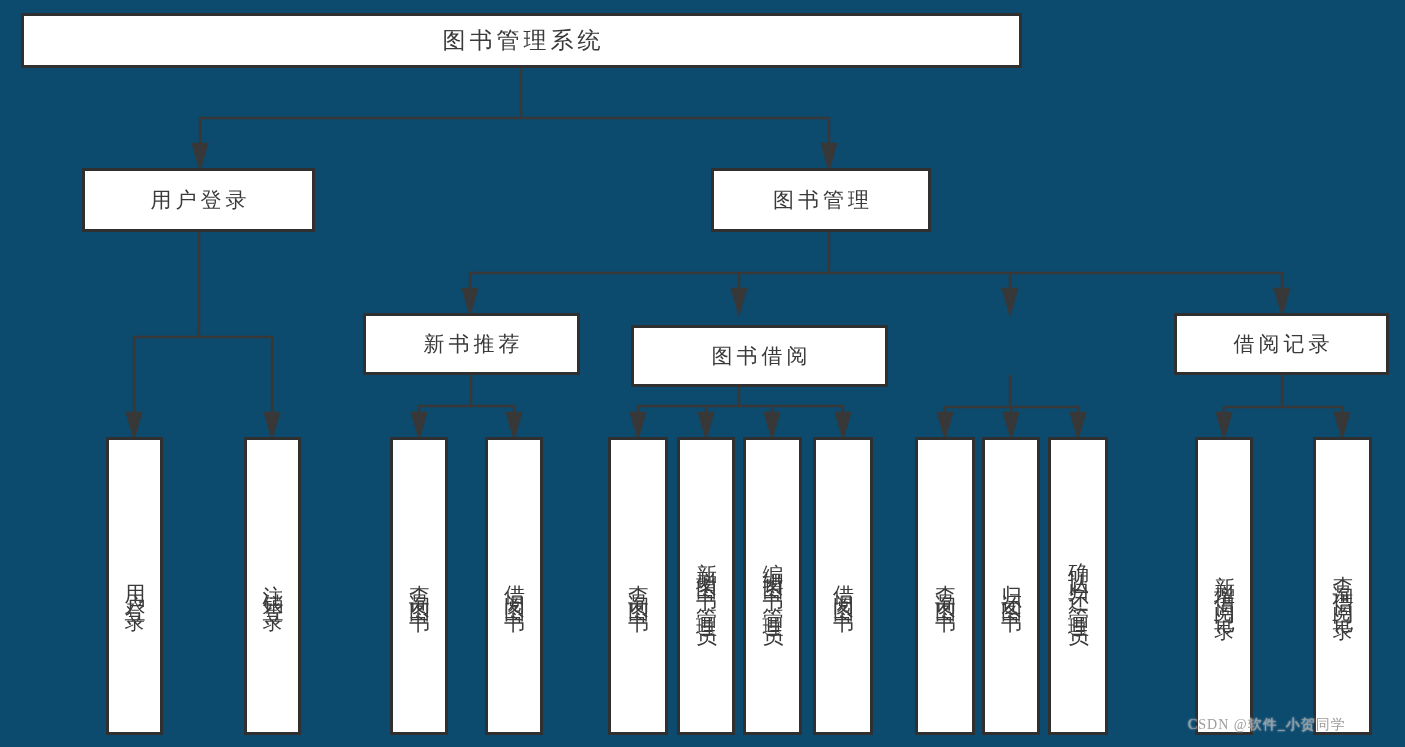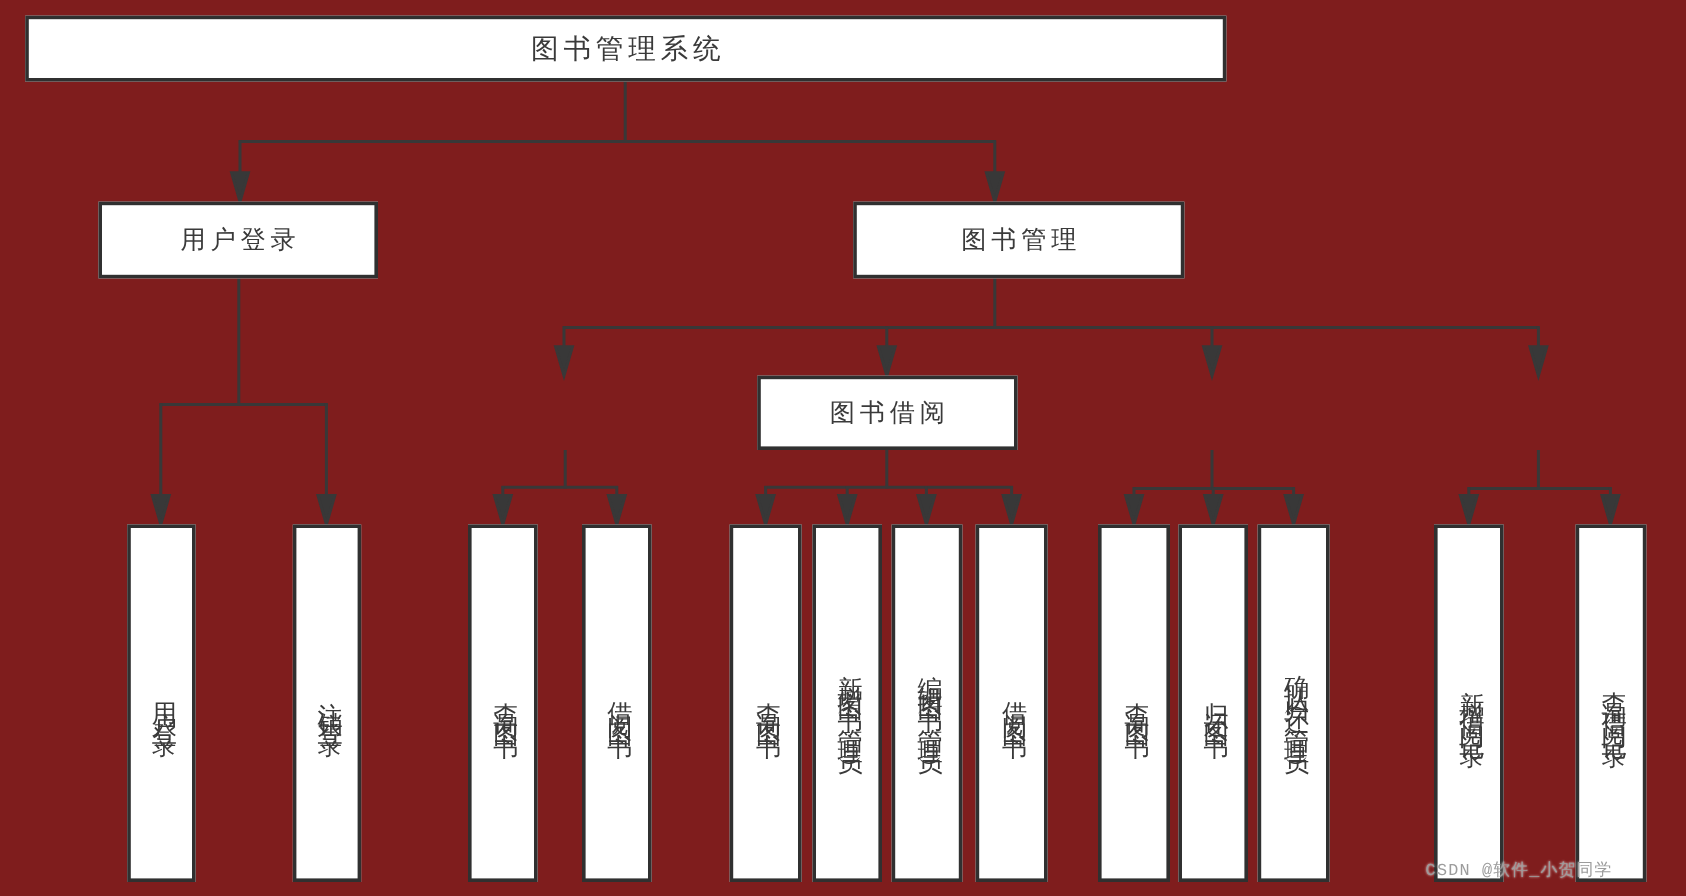"图书管理系统" .canvas { background: #7f1d1d -> #0c4a6e; font-family: Liberation Mono, monospace -> Liberation Serif, serif }
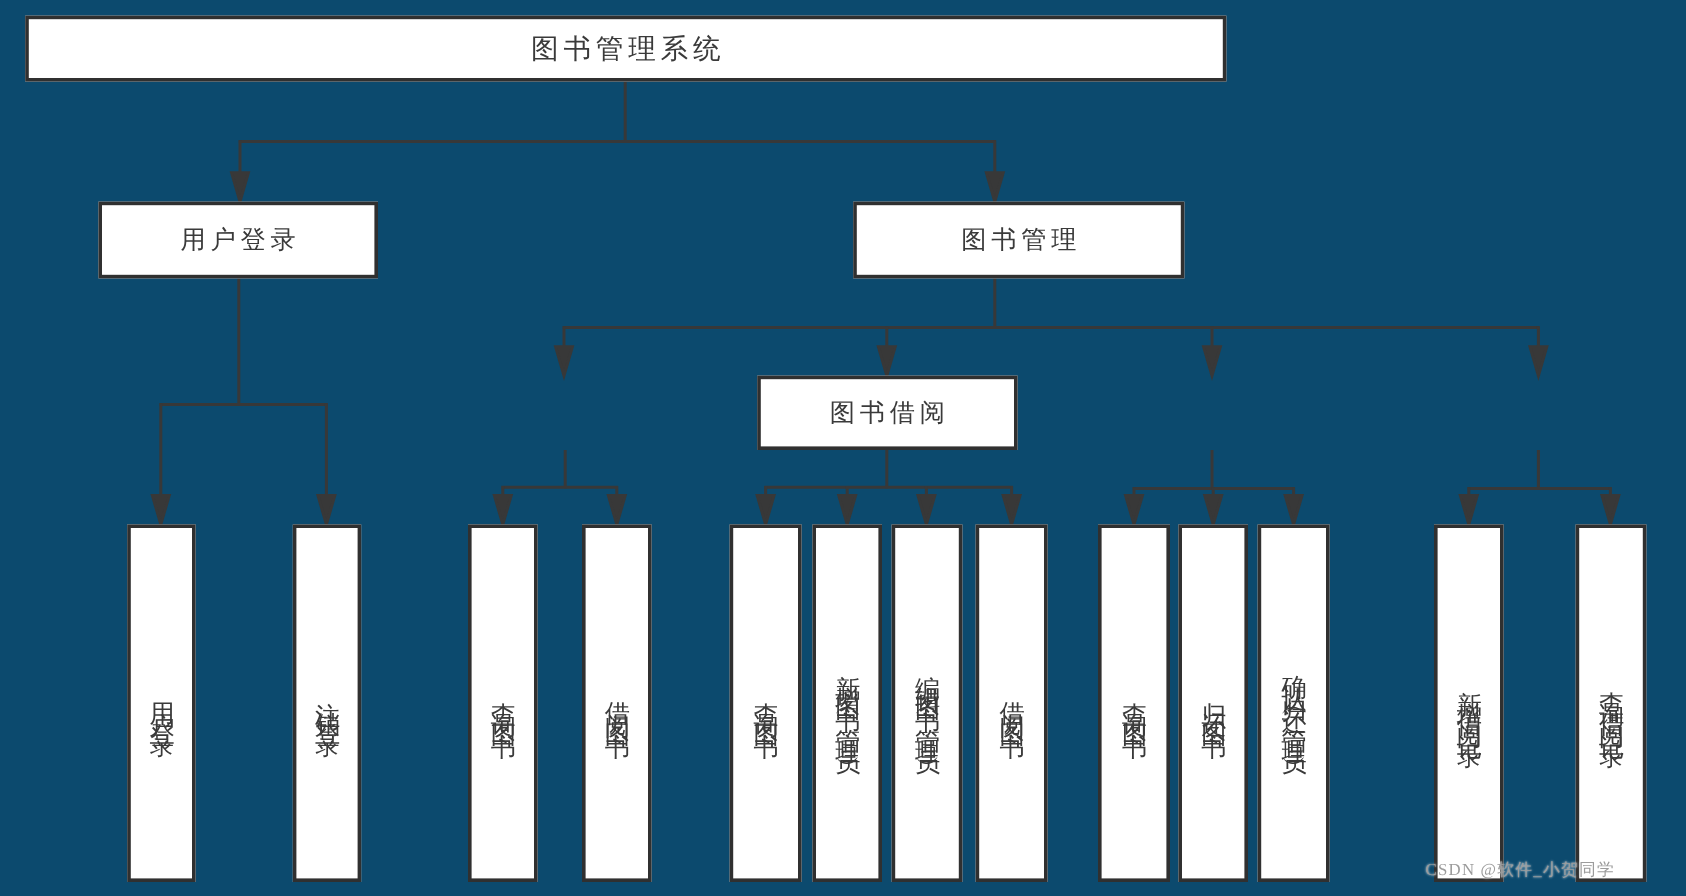"图书管理" div.node { width: 276px -> 220px }
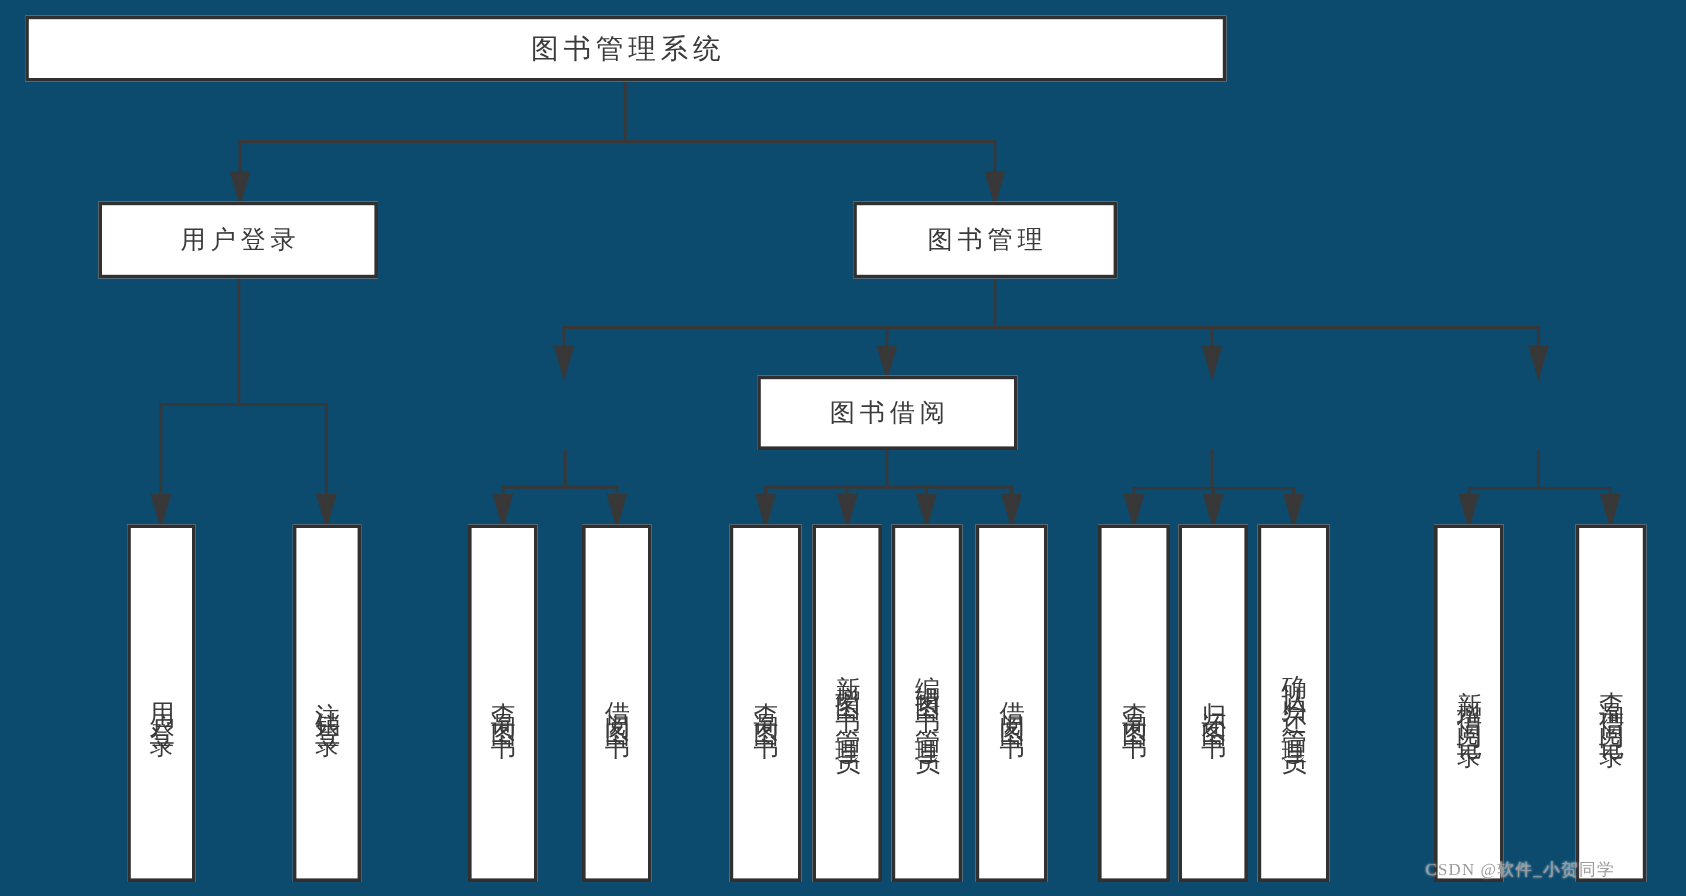"新书推荐" div.node { html: none -> <div> <span>新书推荐</span> </div> }
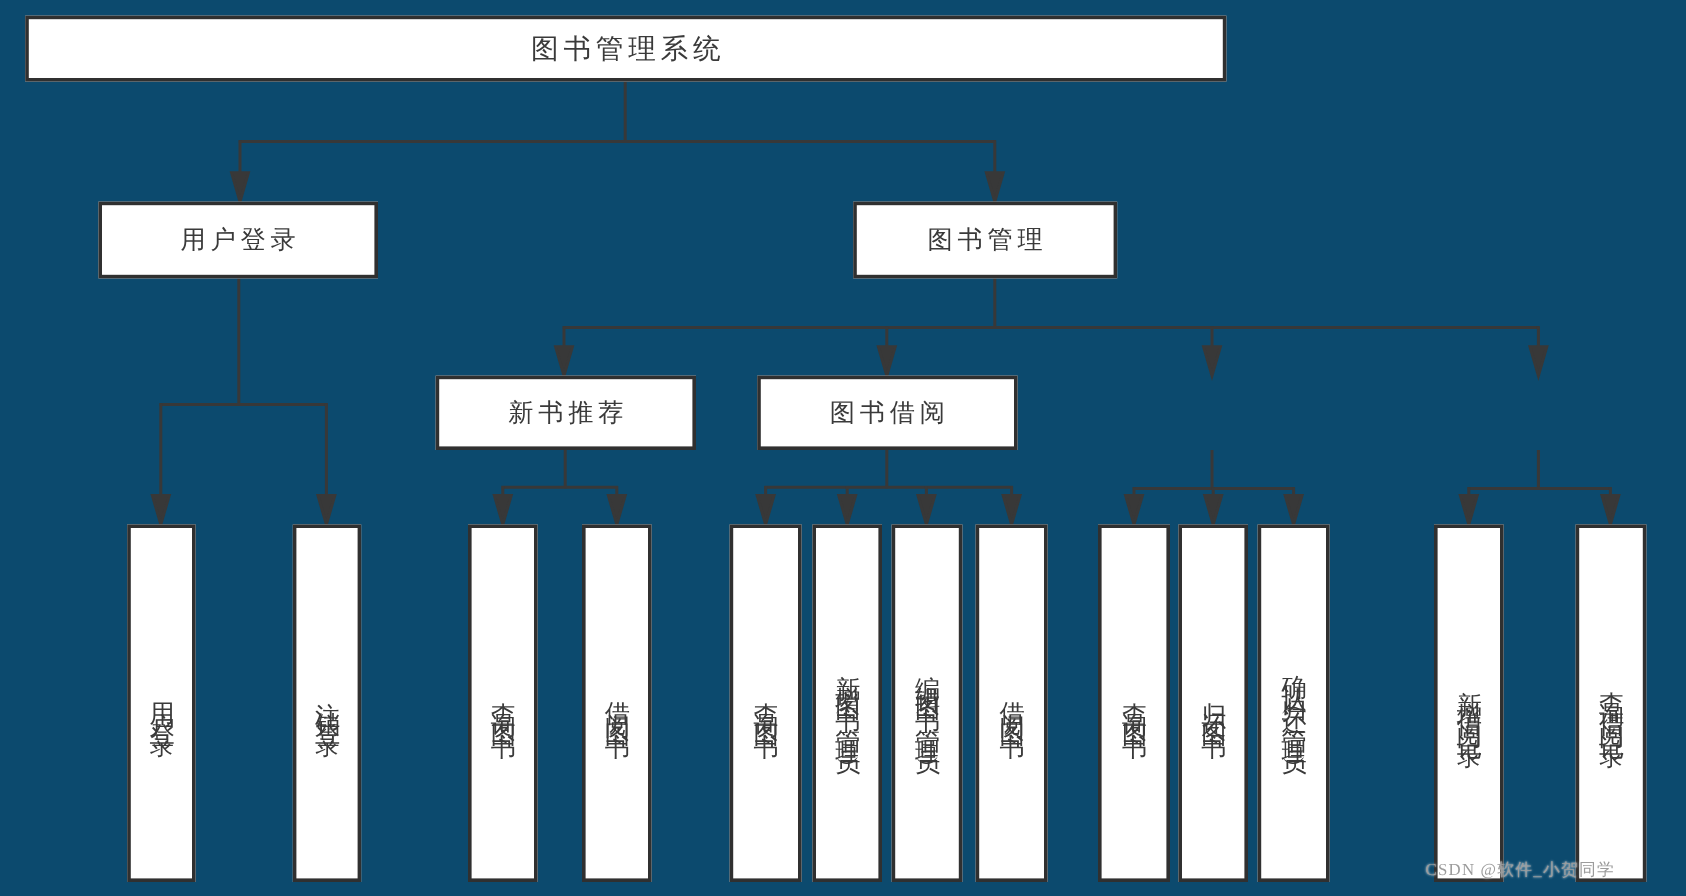"图书借阅" div.node { top: 313px -> 325px; width: 217px -> 257px }
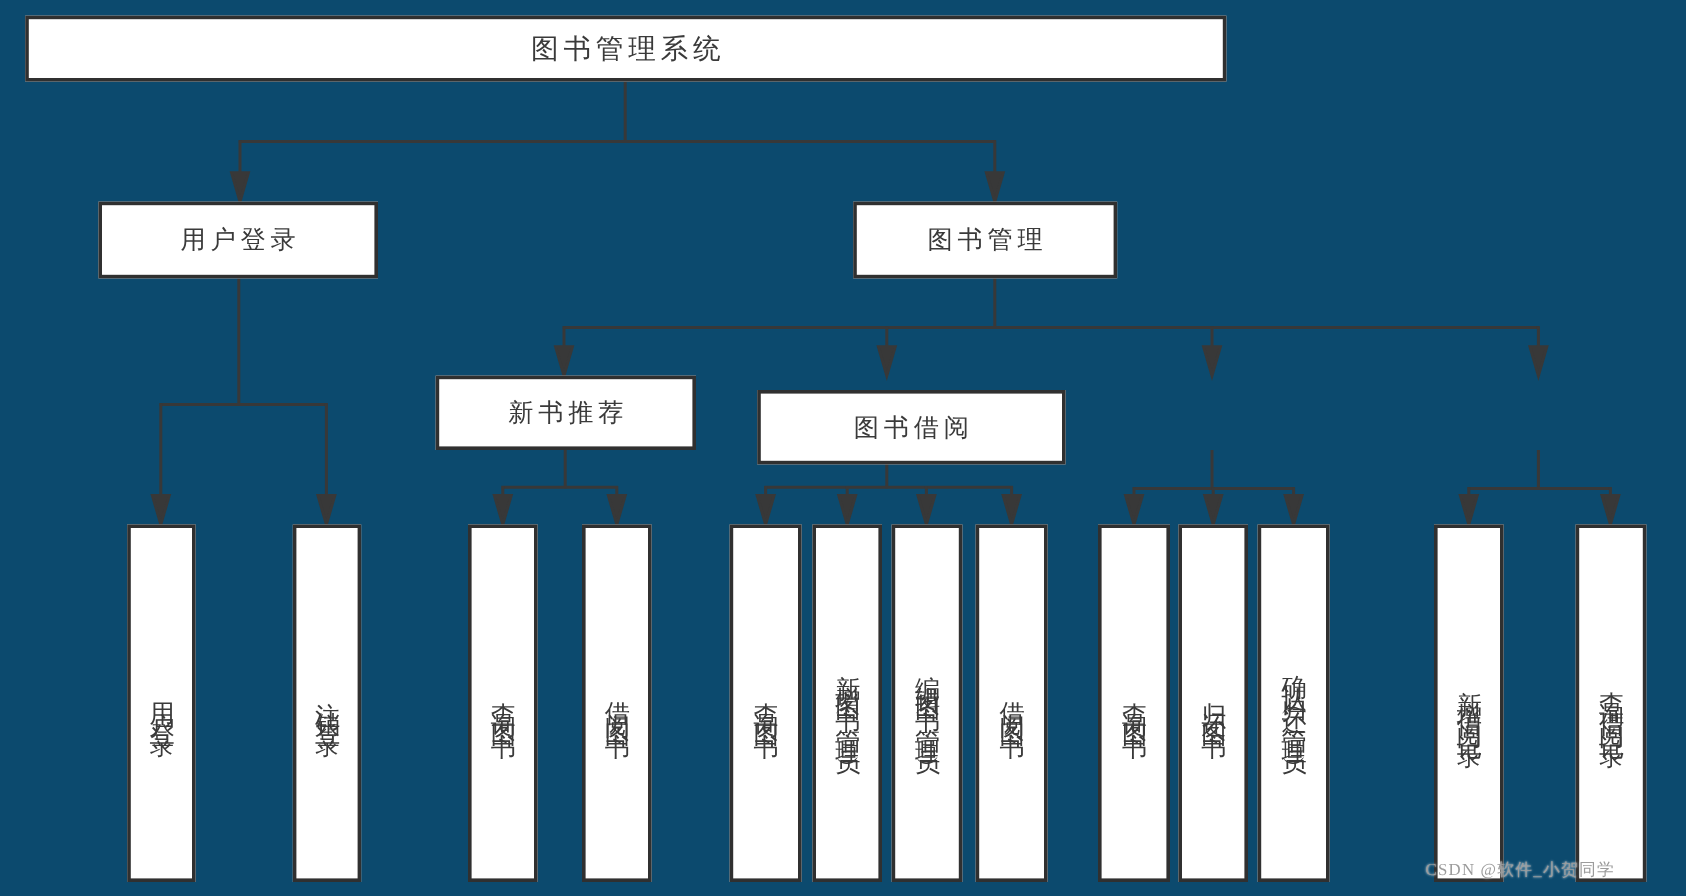"借阅记录" div.node { html: none -> <div> <span>借阅记录</span> </div> }
